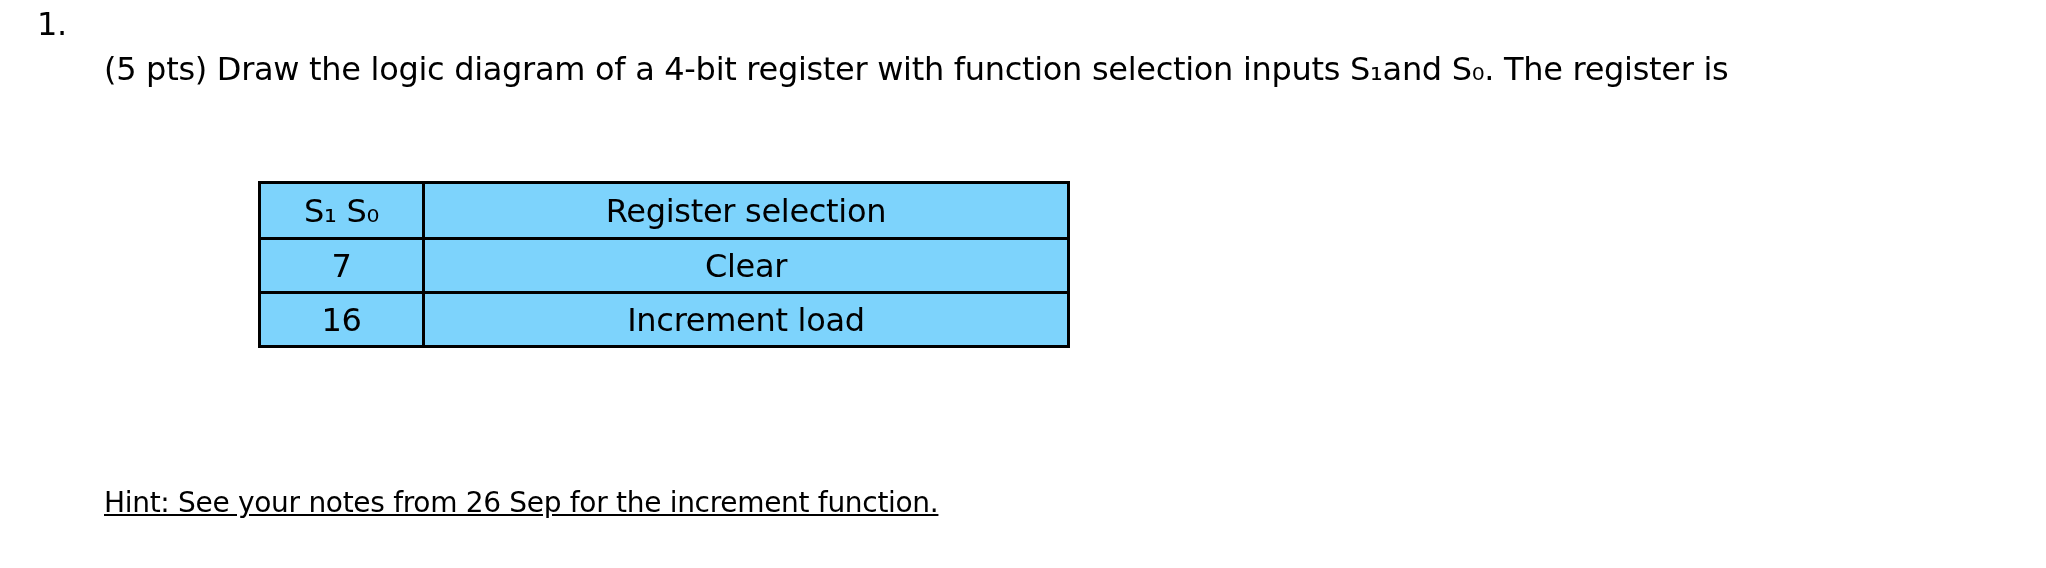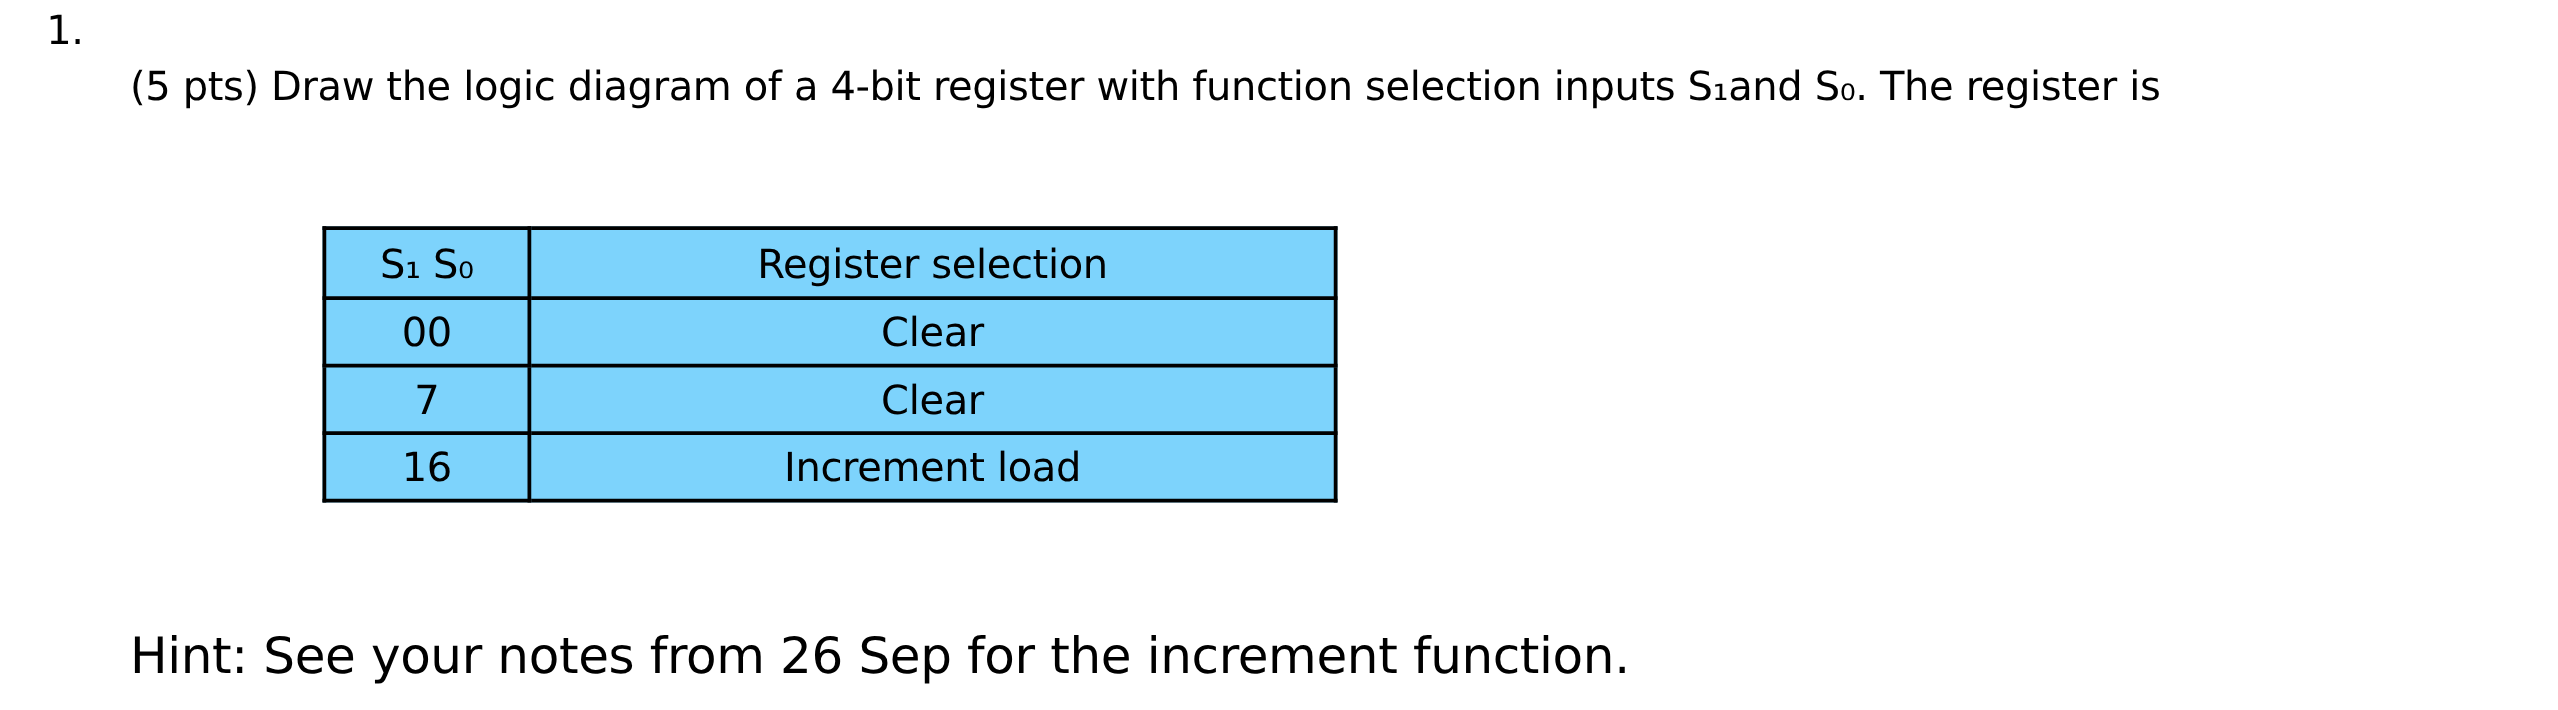"00" tr { html: <tr> <td>00</td> <td>Clear</td> </tr> -> none }
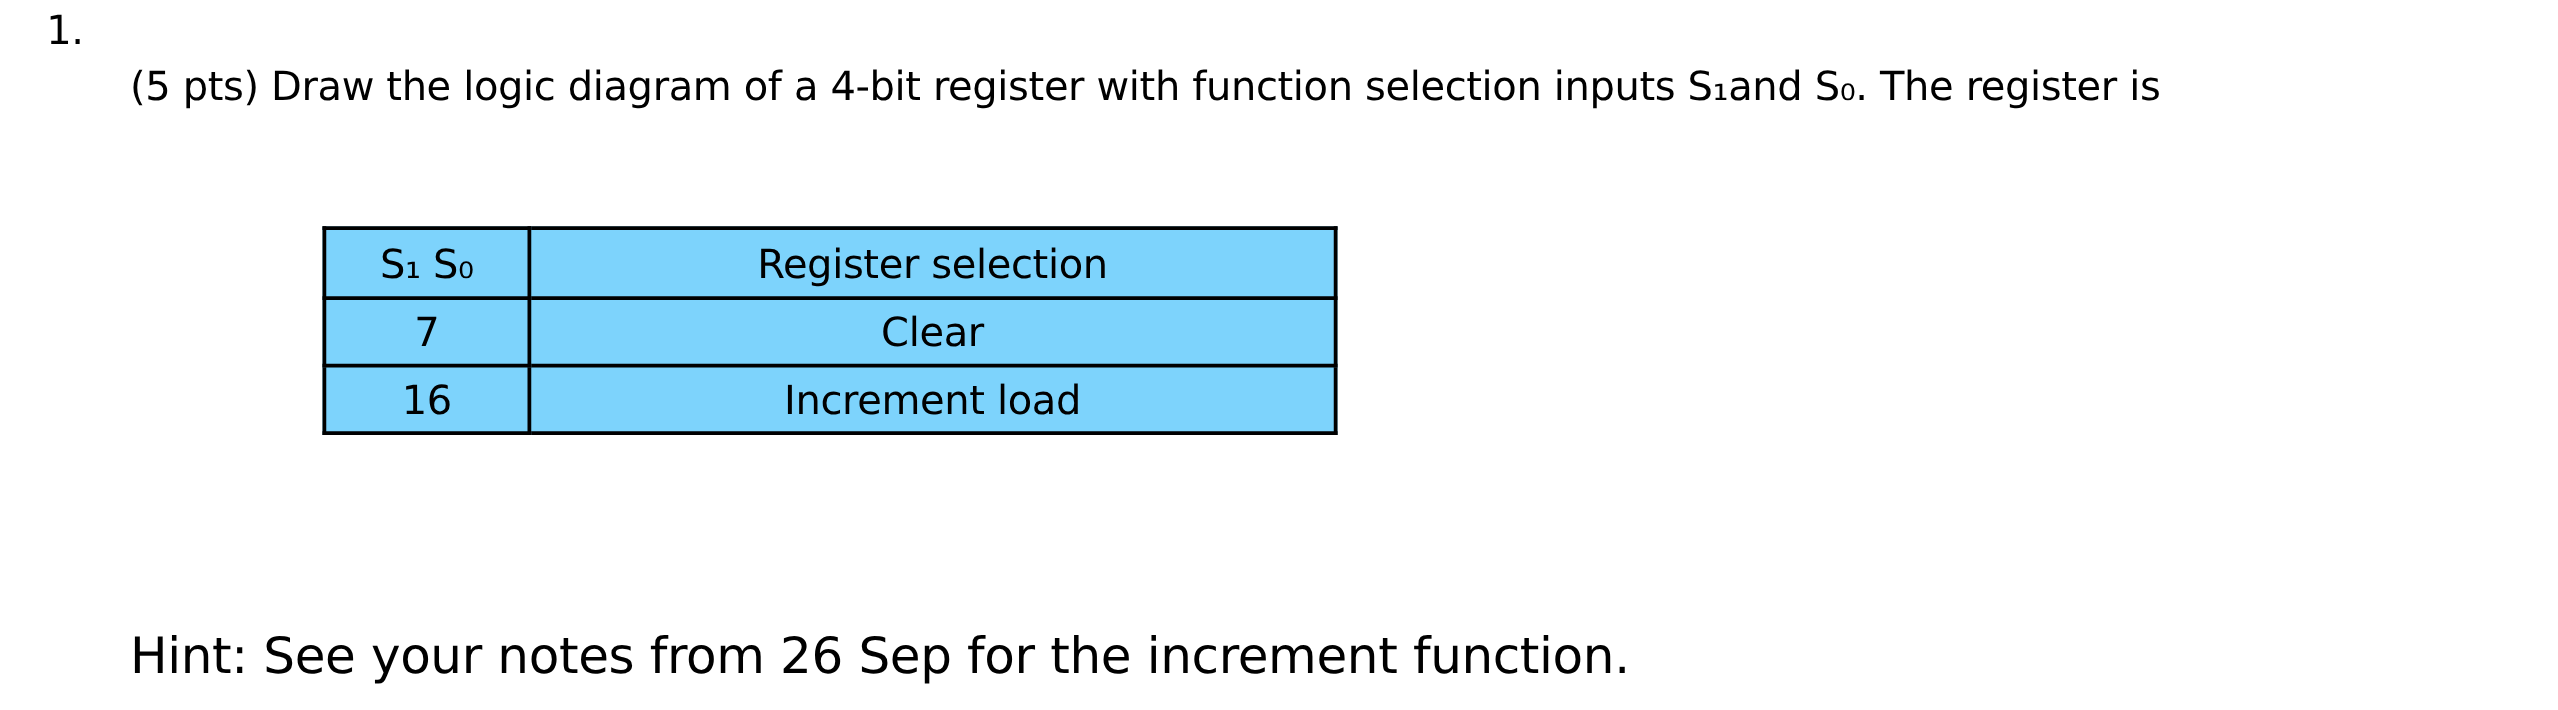"Hint: See your notes from" .hint { font-size: 40px -> 28px; text-decoration: none -> underline; top: 501px -> 479px }
